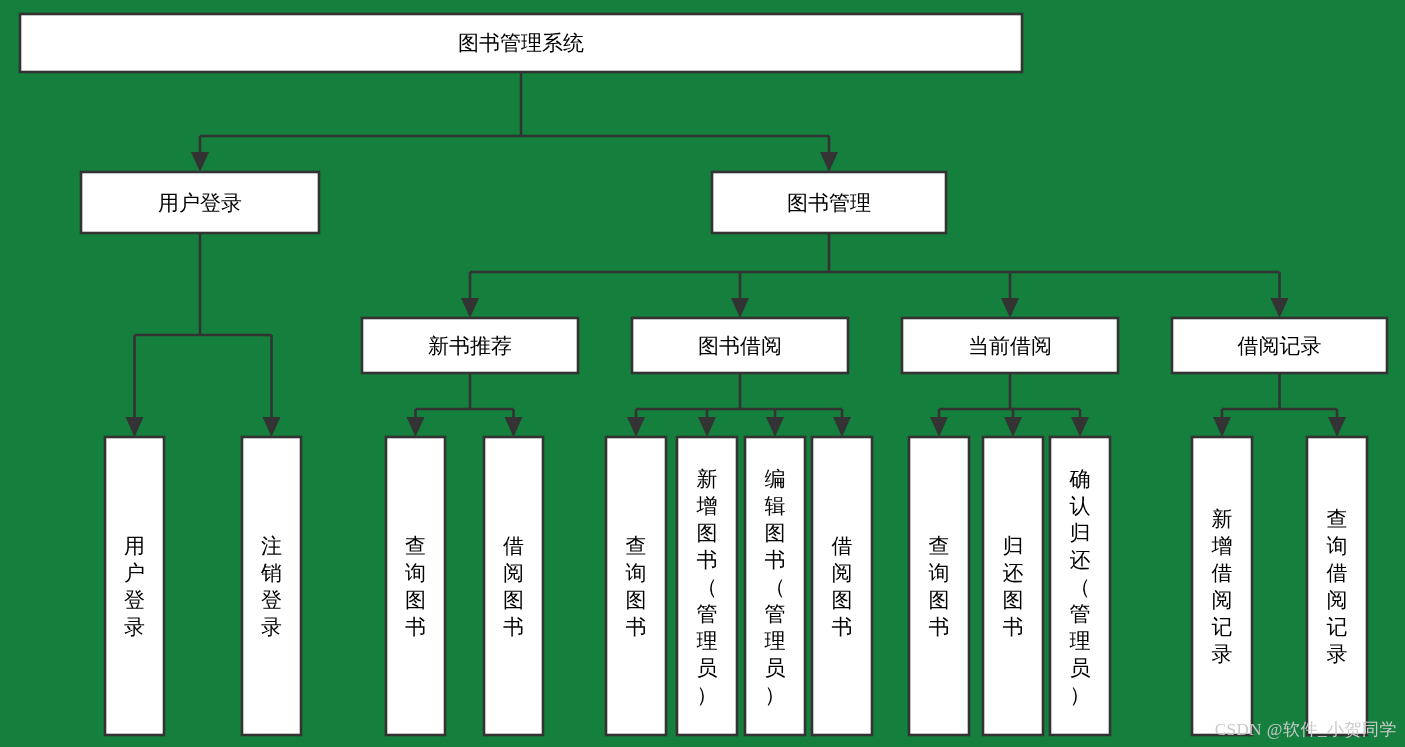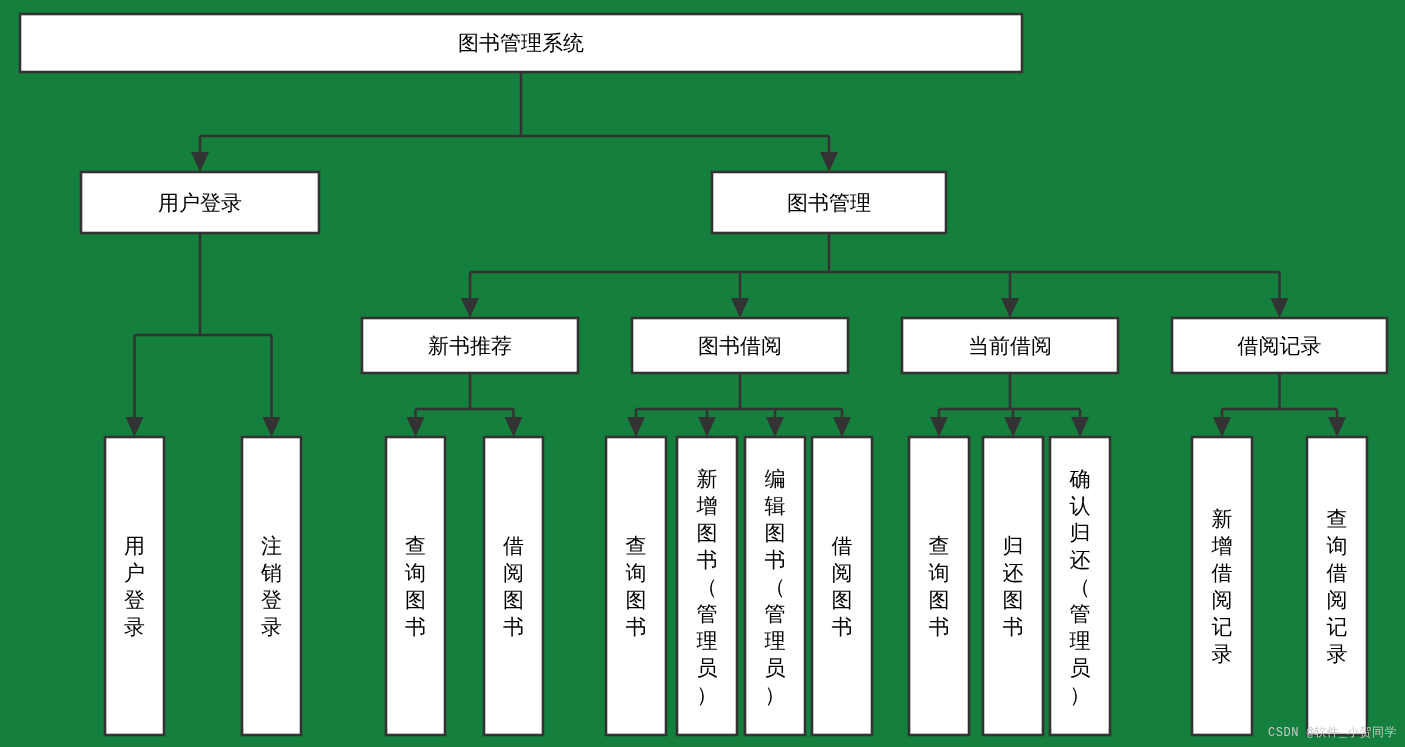"CSDN @软件_小贺同学" .watermark { font-family: Liberation Mono, monospace -> Liberation Serif, serif; font-size: 12px -> 17px }
